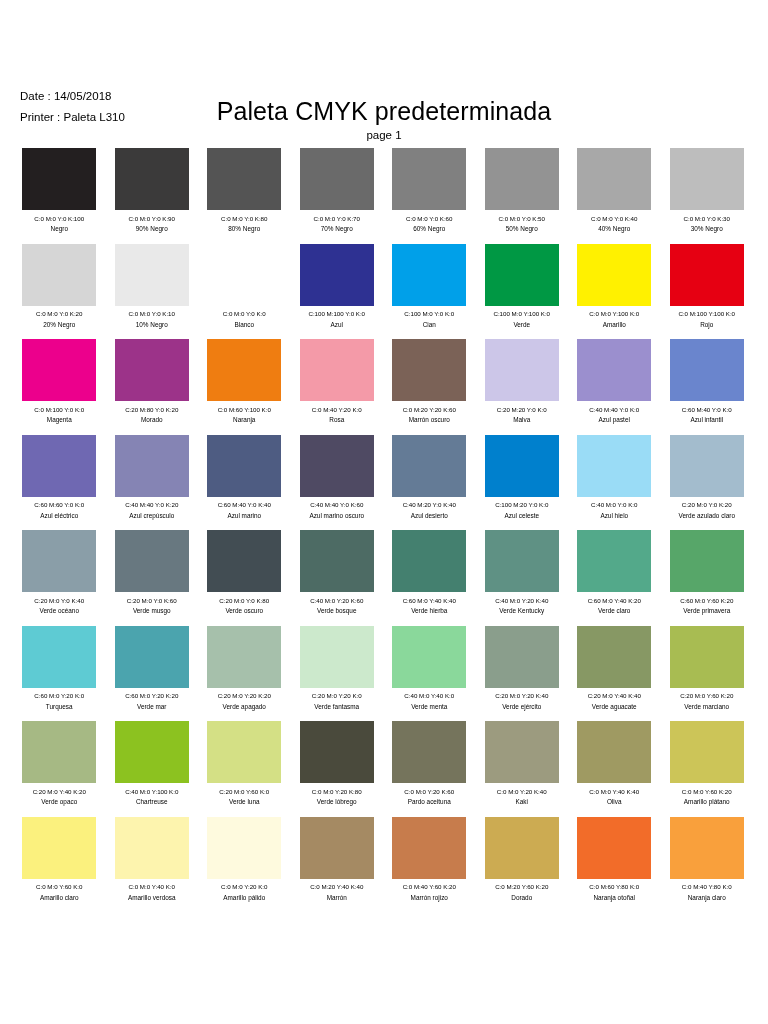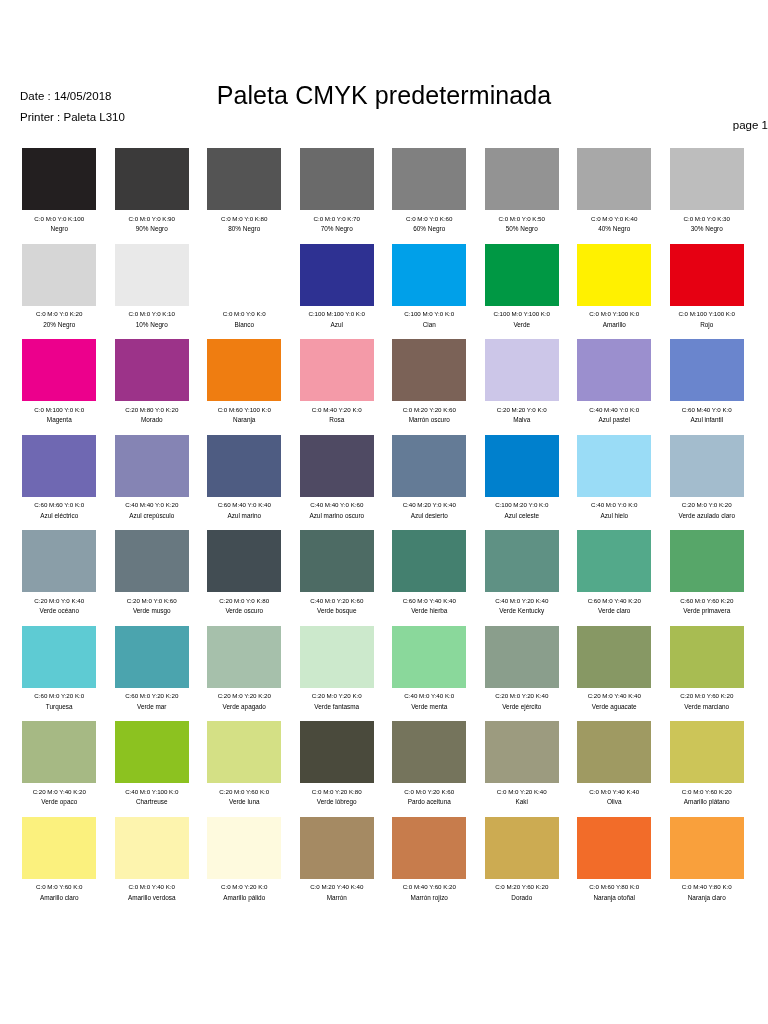"Paleta CMYK predeterminada" .title-block { top: 80px -> 96px }
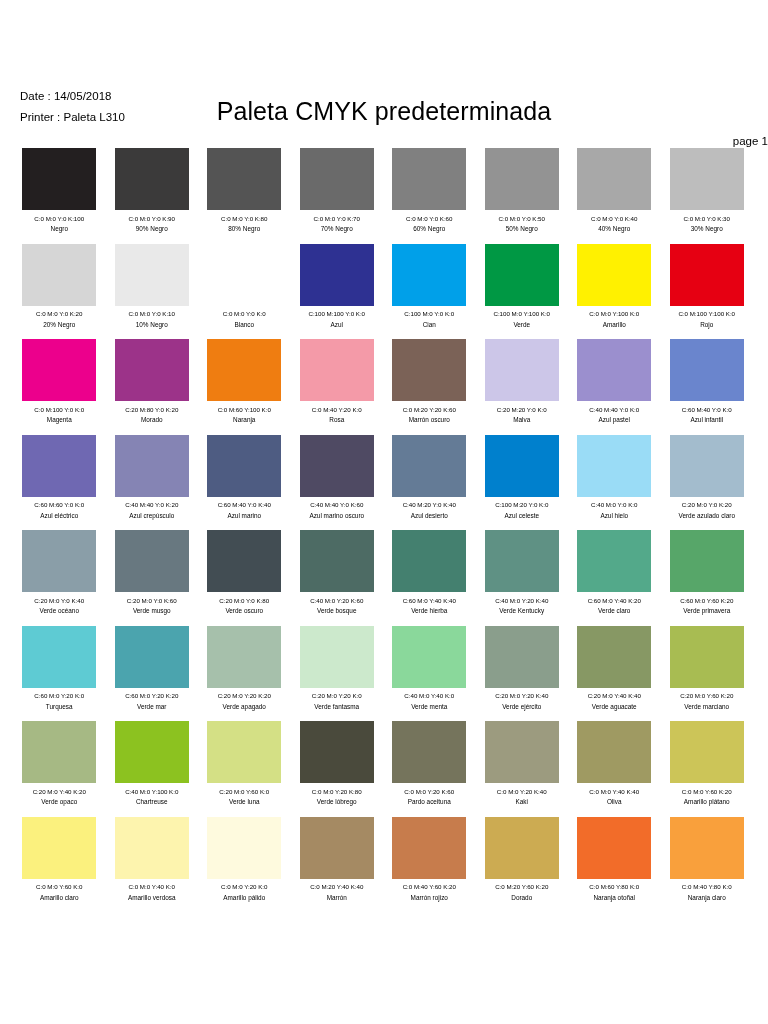"page 1" .page-label { margin-top: 8px -> 2px; text-align: right -> none }
